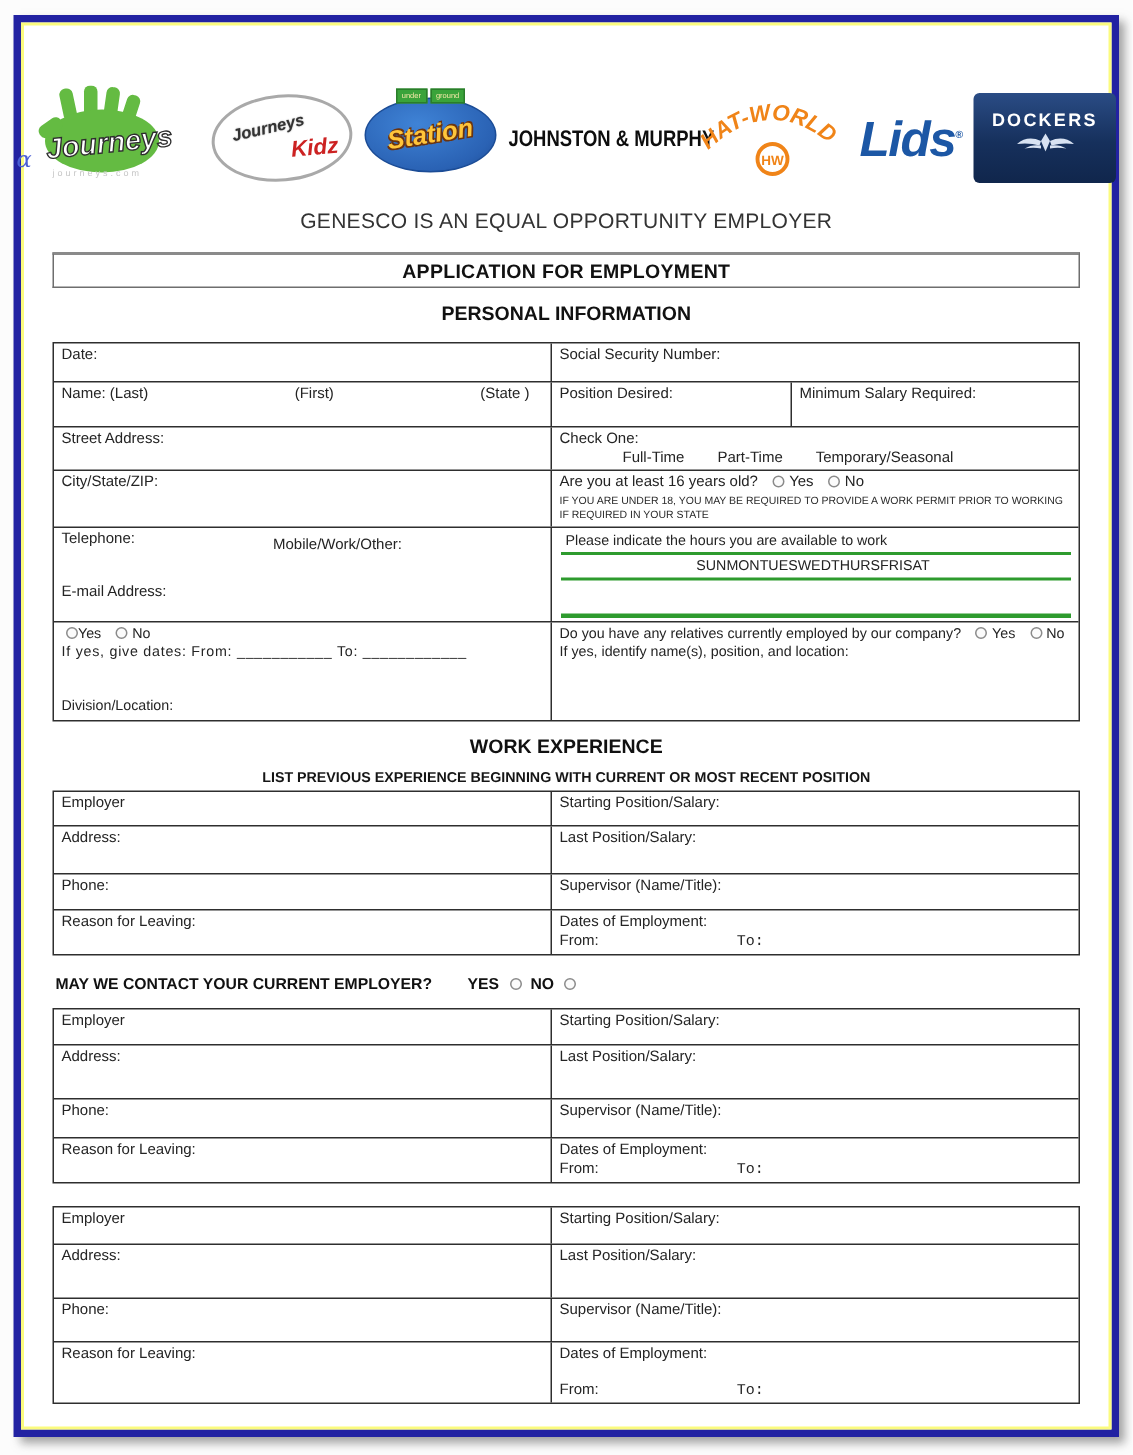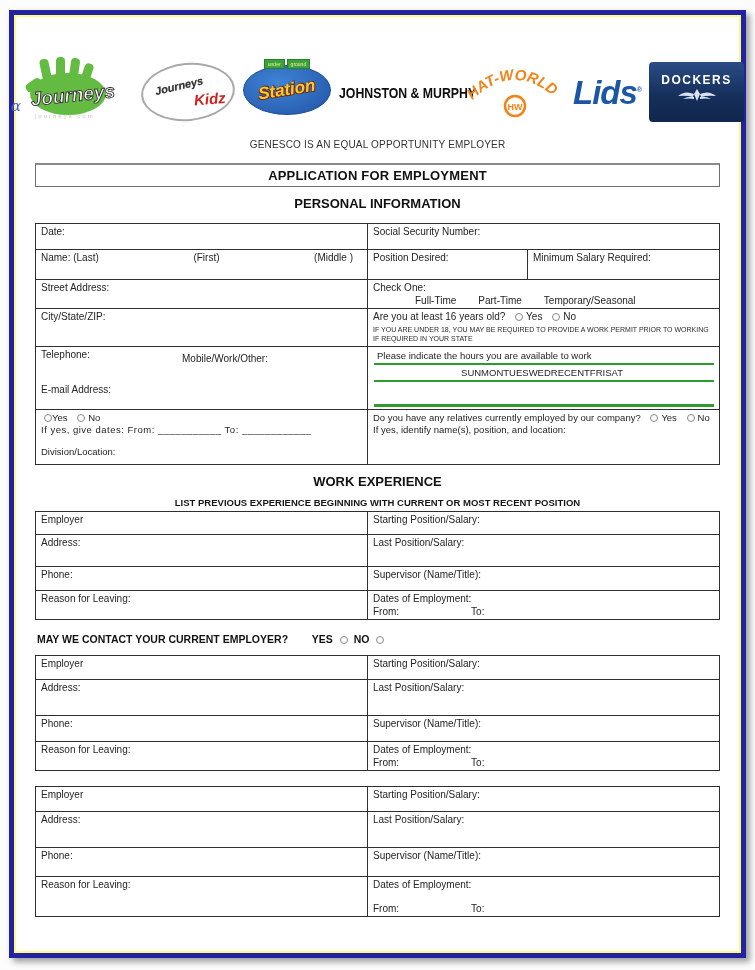"GENESCO IS AN EQUAL OPPORTUNITY" .eeo { font-size: 10px -> 14px }
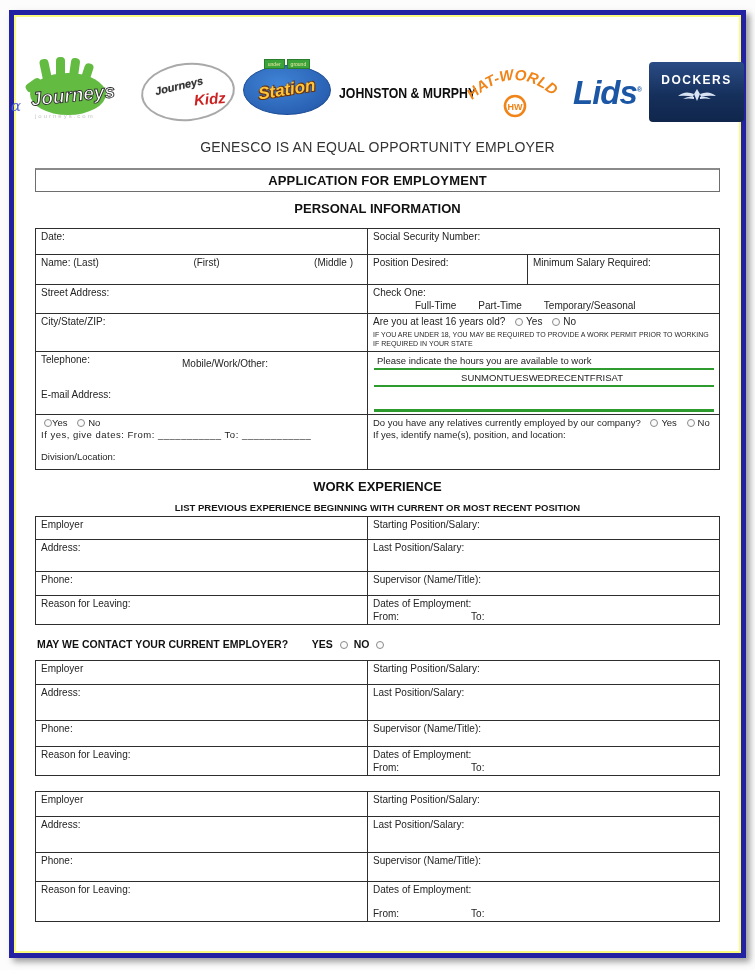"(Middle )" span { text: Middle -> State }
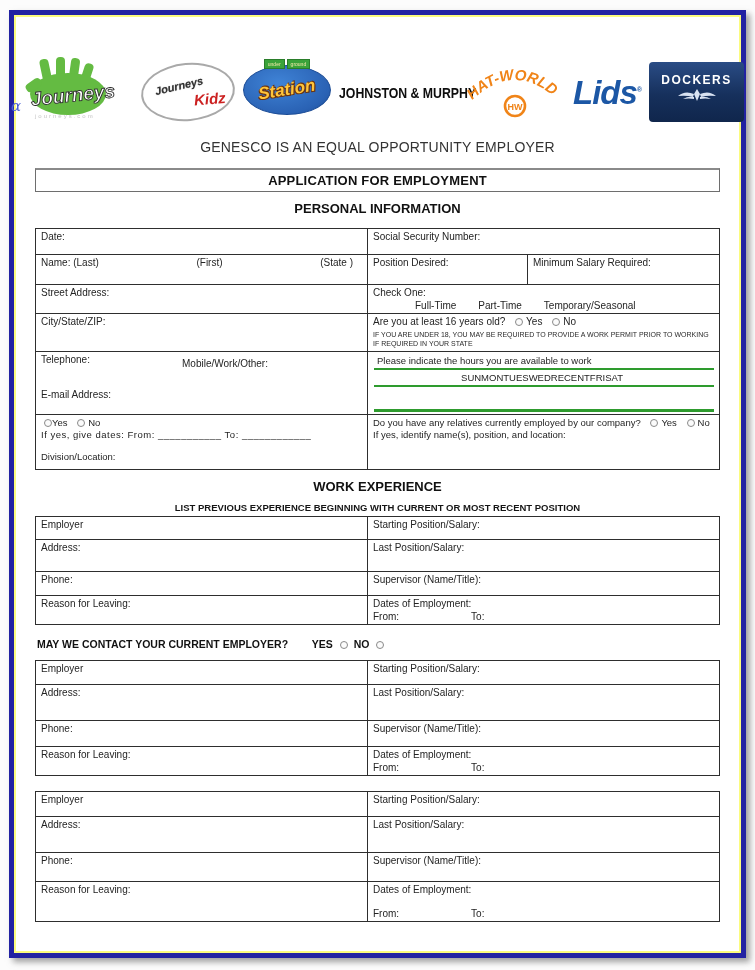"RECENT" span { text: RECENT -> THURS }
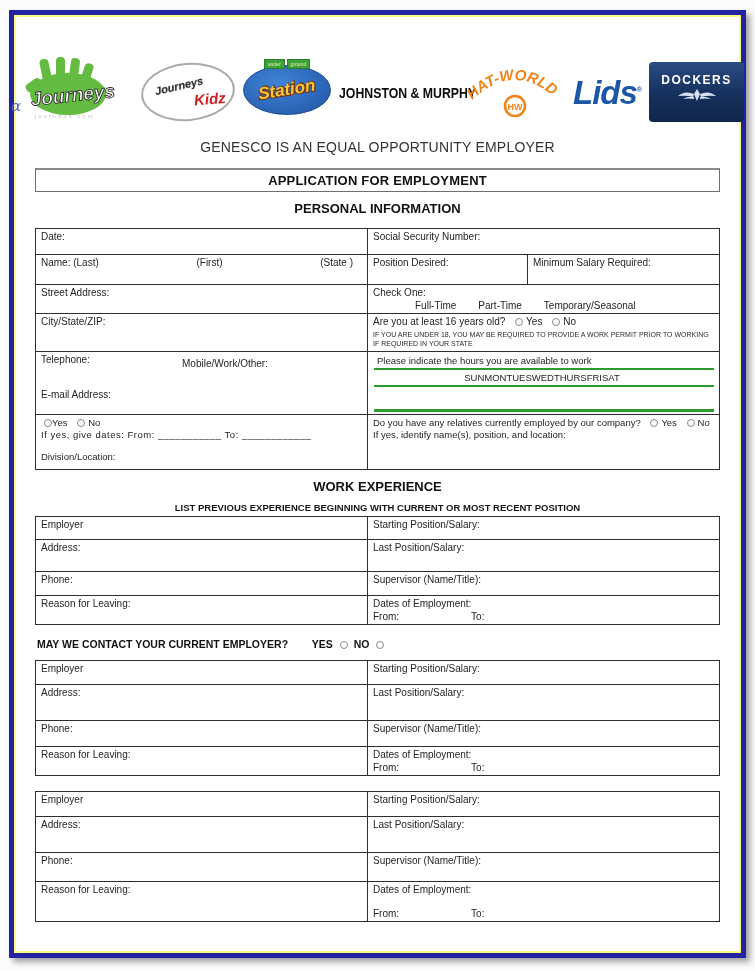"Division/Location:" .q-cell .division { margin-top: 9px -> 23px }
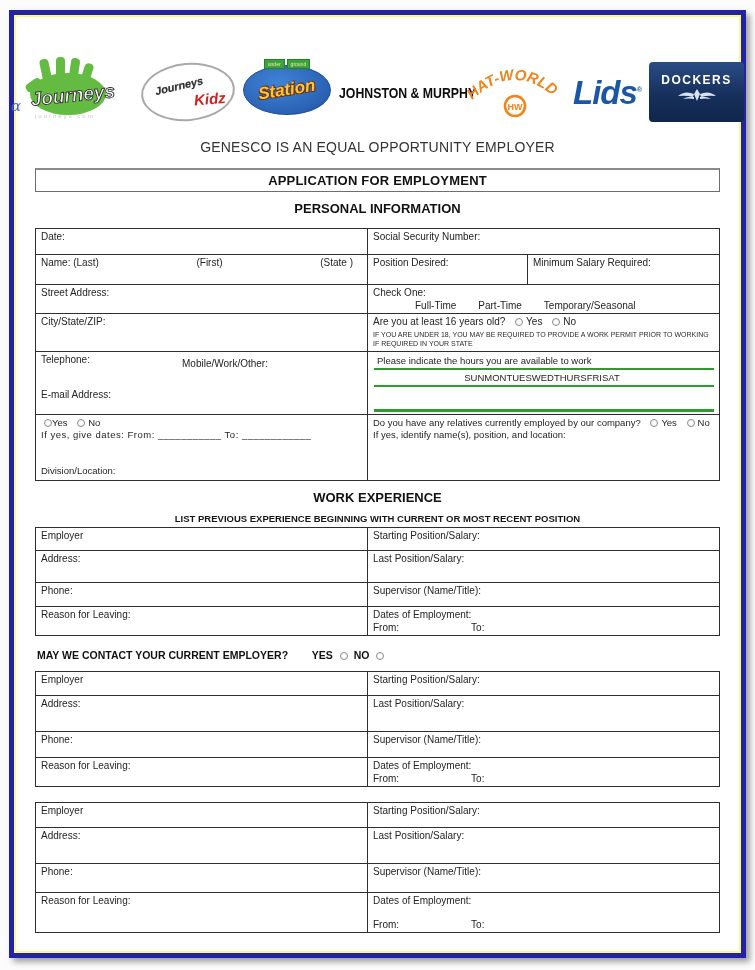"To:" .fromto .to { font-family: none -> Liberation Mono, monospace; margin-left: 72px -> 92px }
